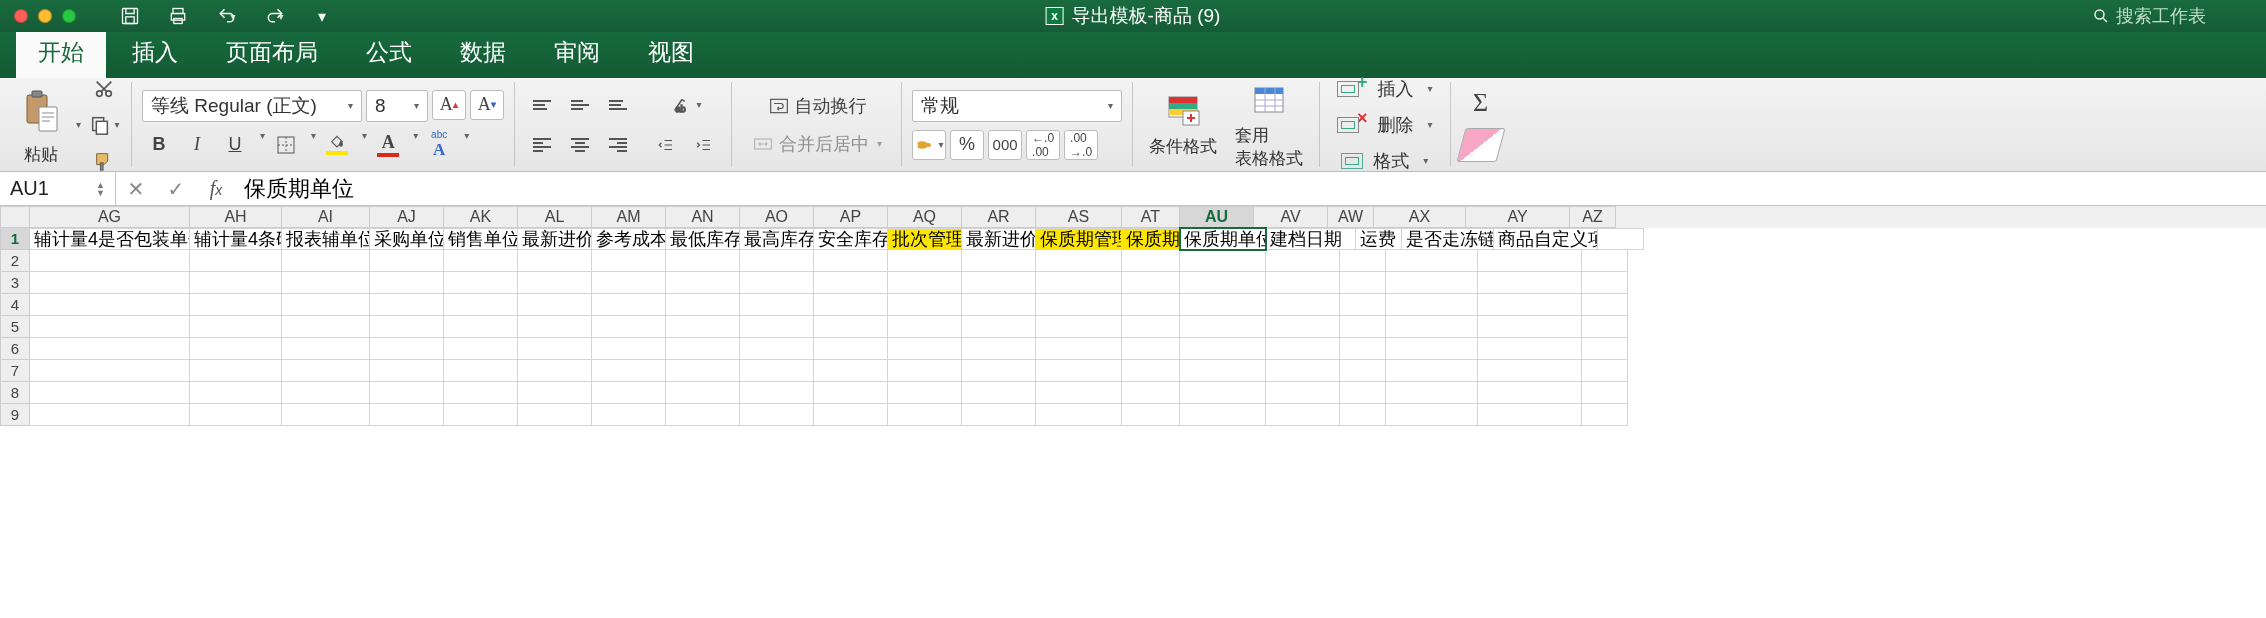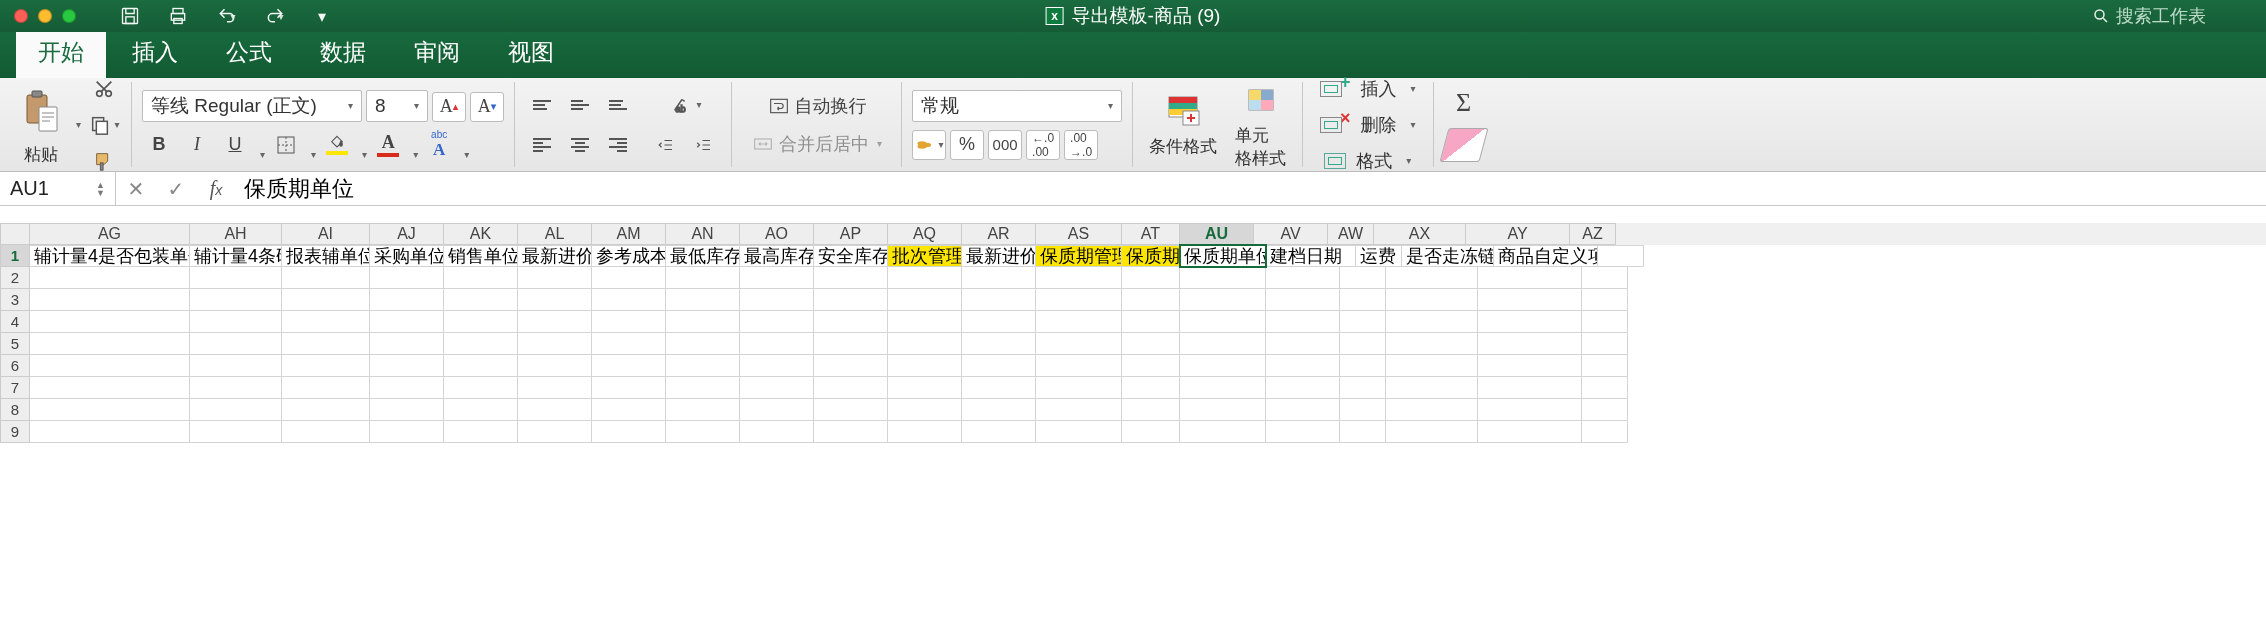"页面布局" div.tab { html: none -> <div>页面布局</div> }
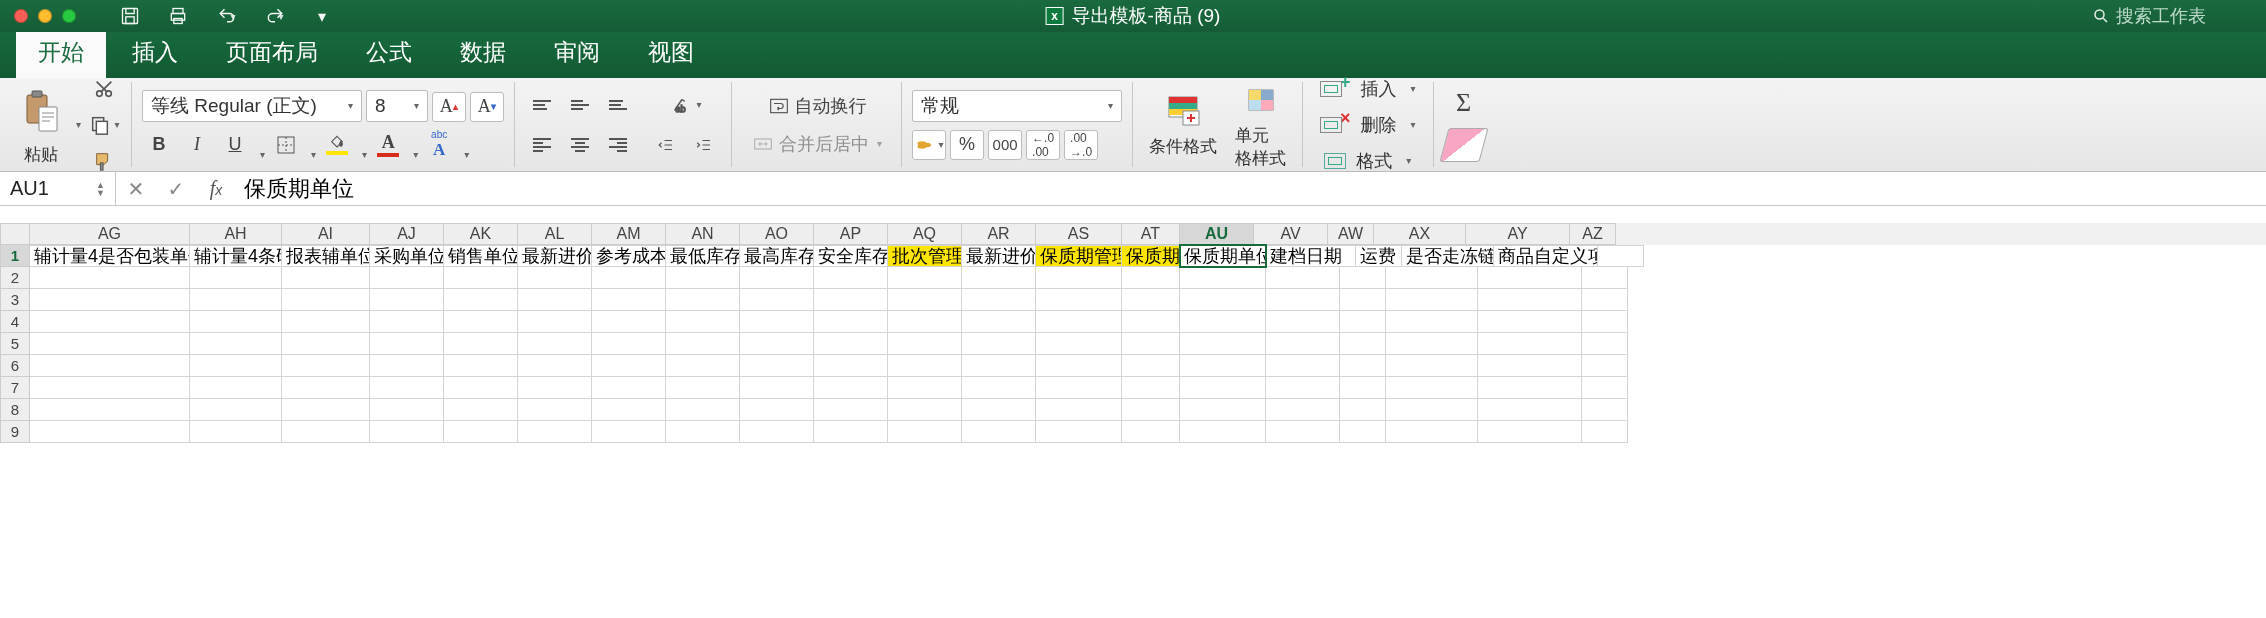"等线 Regular (正文)" .row { align-items: flex-end -> flex-start }
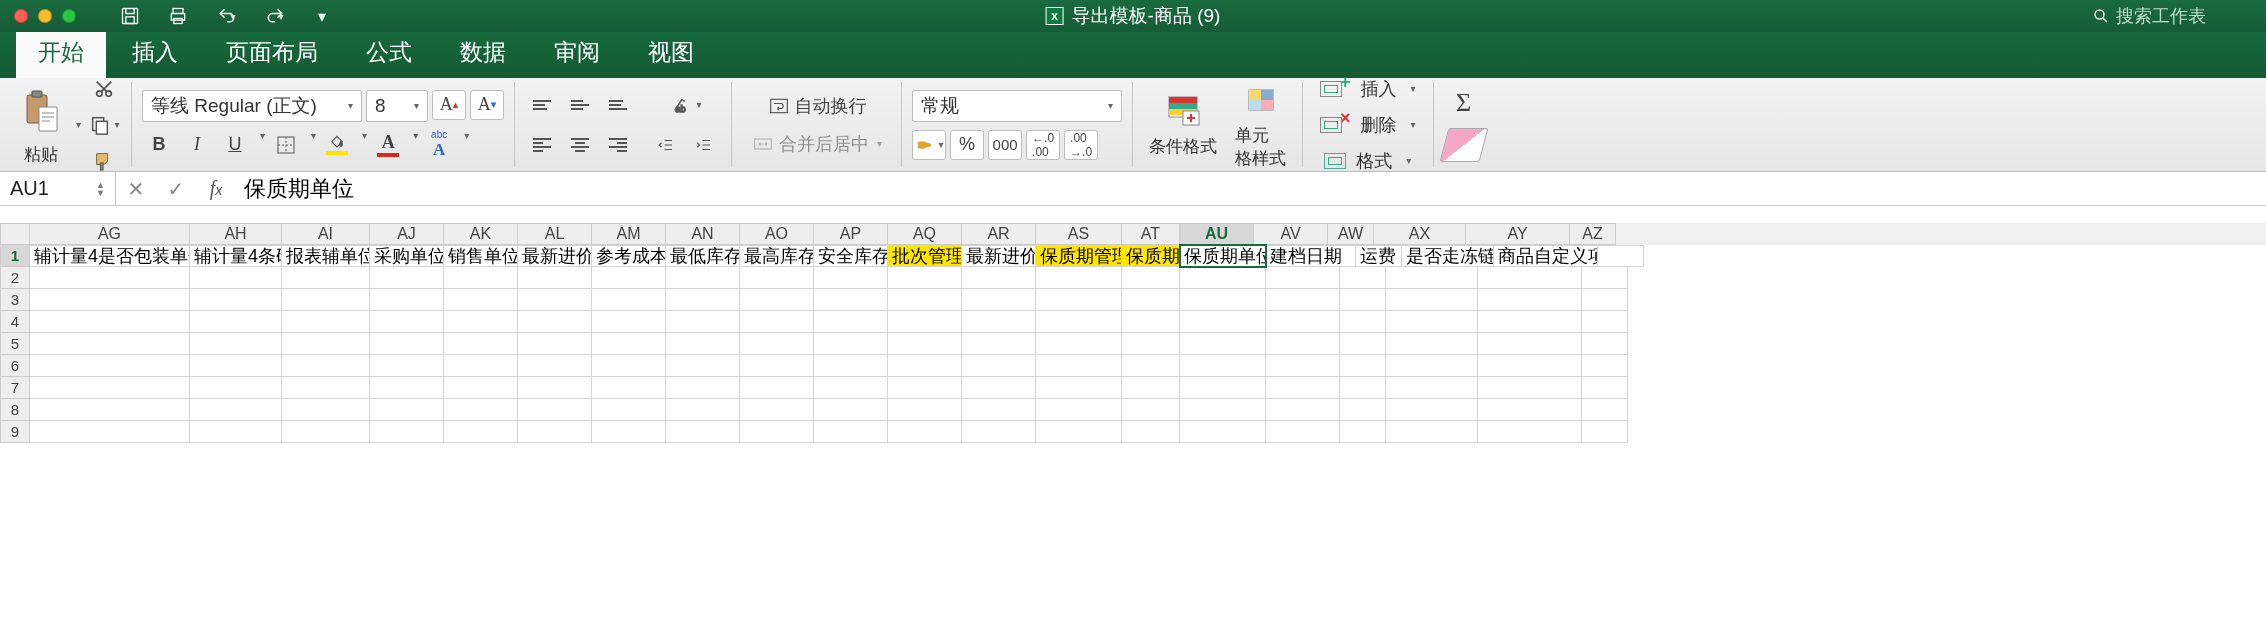"套用" div.vstack { html: none -> <div> <svg> <rect></rect> <rect></rect> <path></path> </svg> <div>套用 表格格式</div> </div> }
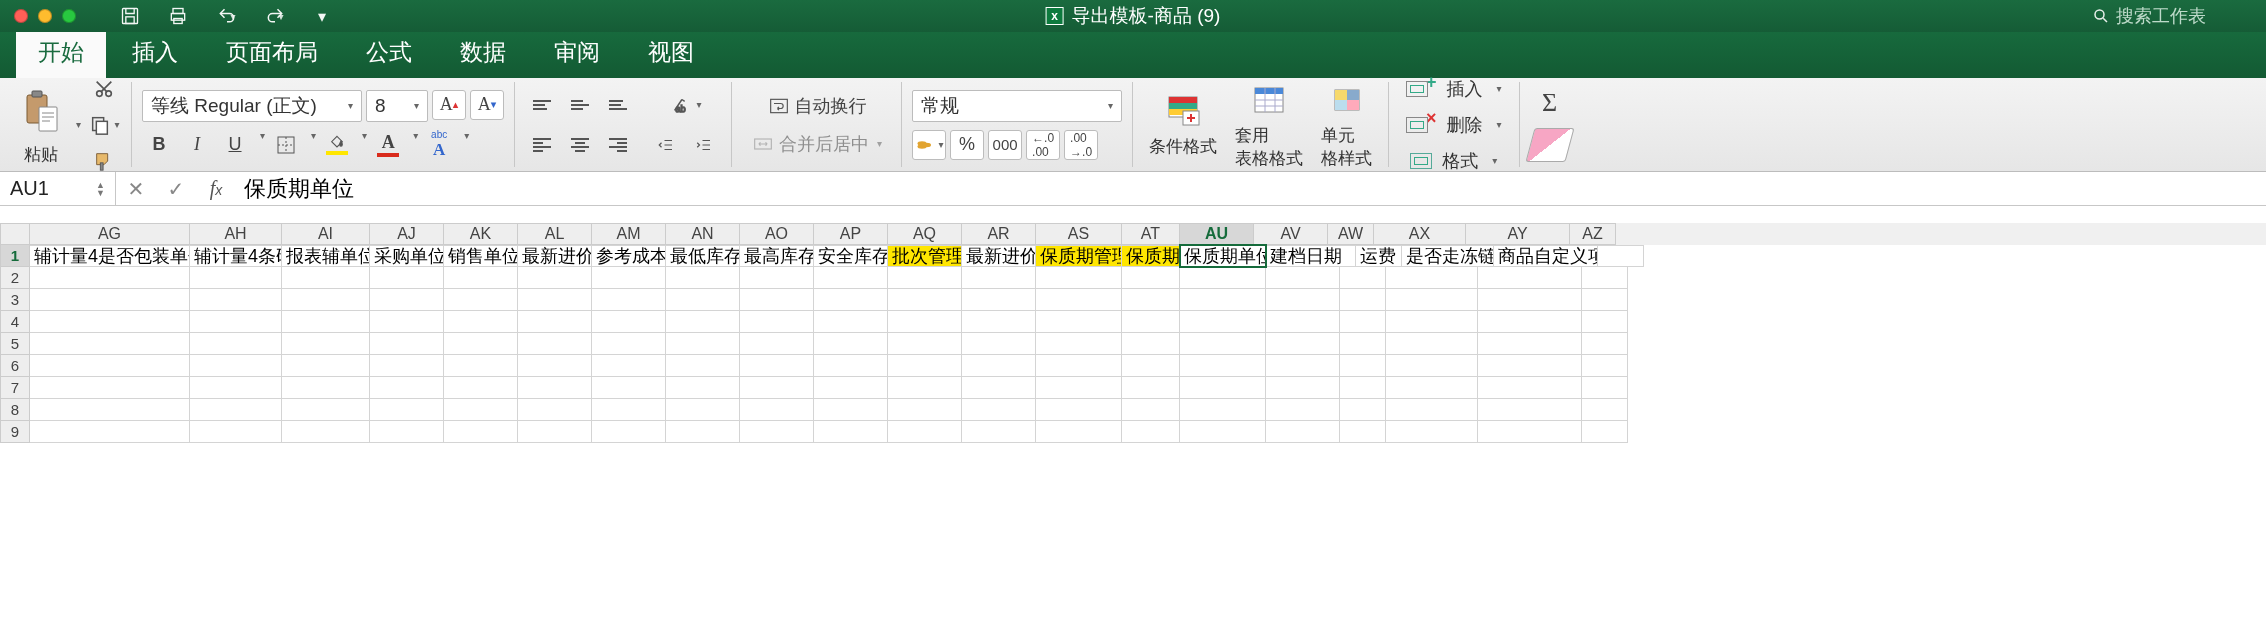"单元" div.vstack { html: <div> <svg> <rect></rect> <rect></rect> <rect></rect> <rect></rect> <rect></rect> </svg> <div>单元 格样式</div> </div> -> none }
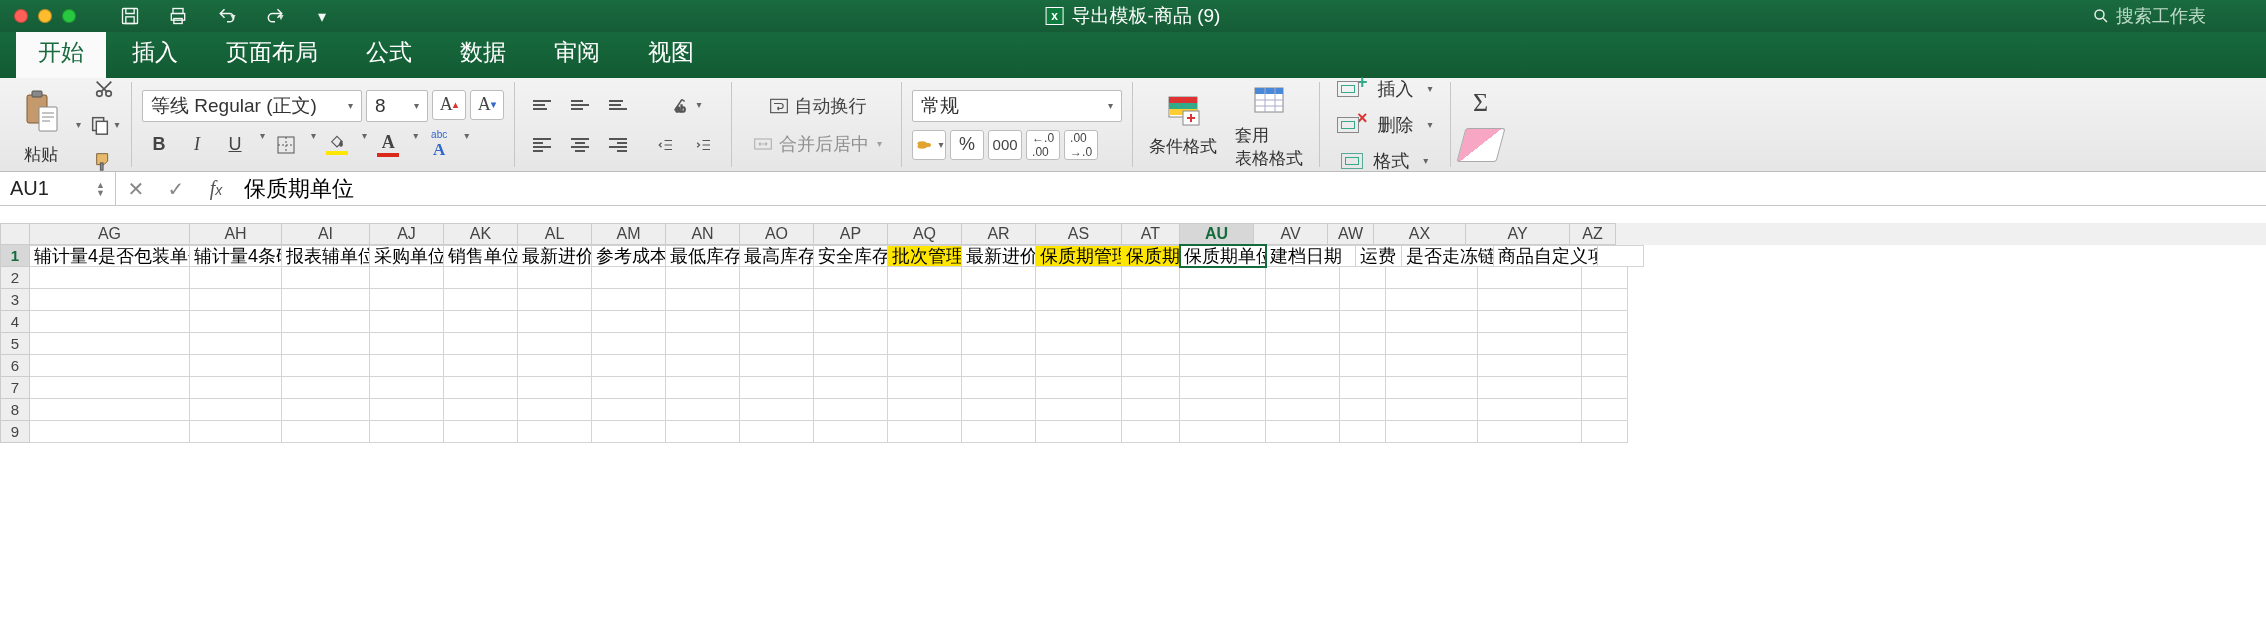"AG" .colheads { margin-top: 17px -> none }
